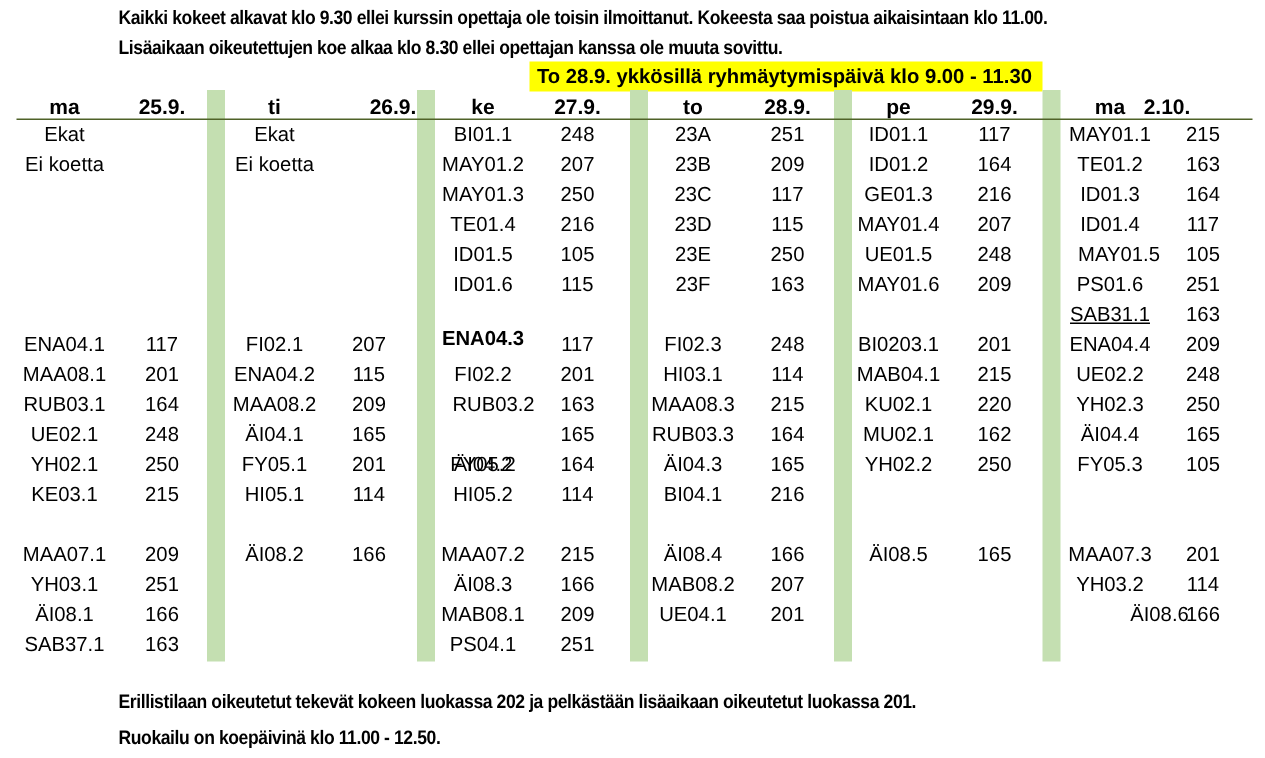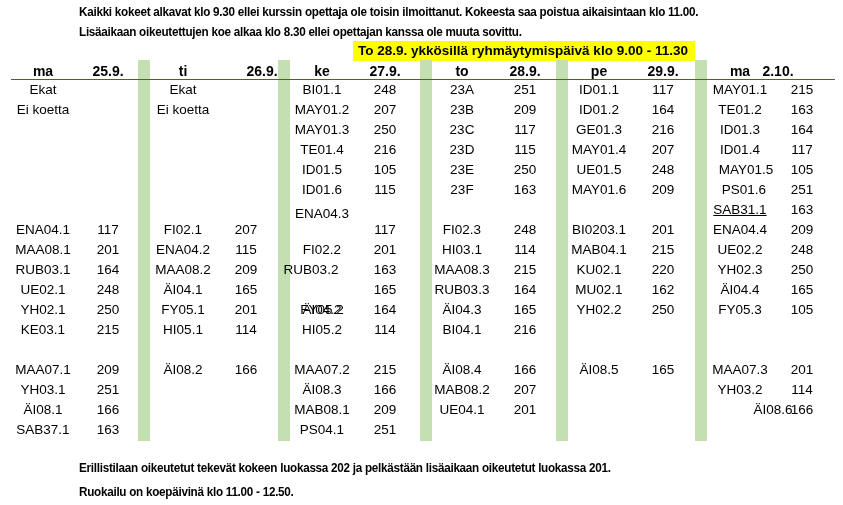"PS01.6" div.cell { left: 665px -> 695px; padding-left: 34px -> none }
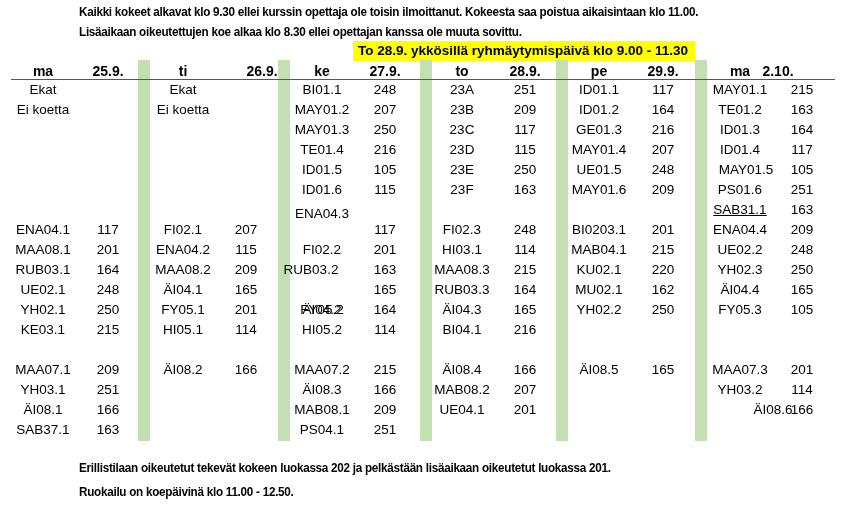"ENA04.3" div.cell { font-weight: none -> bold; top: 204px -> 216px }
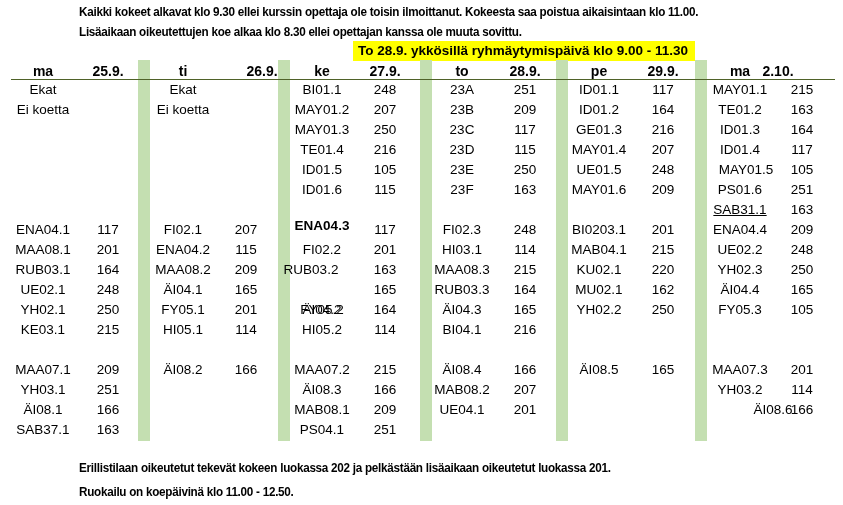"RUB03.2" div.cell { left: 266px -> 284px }
